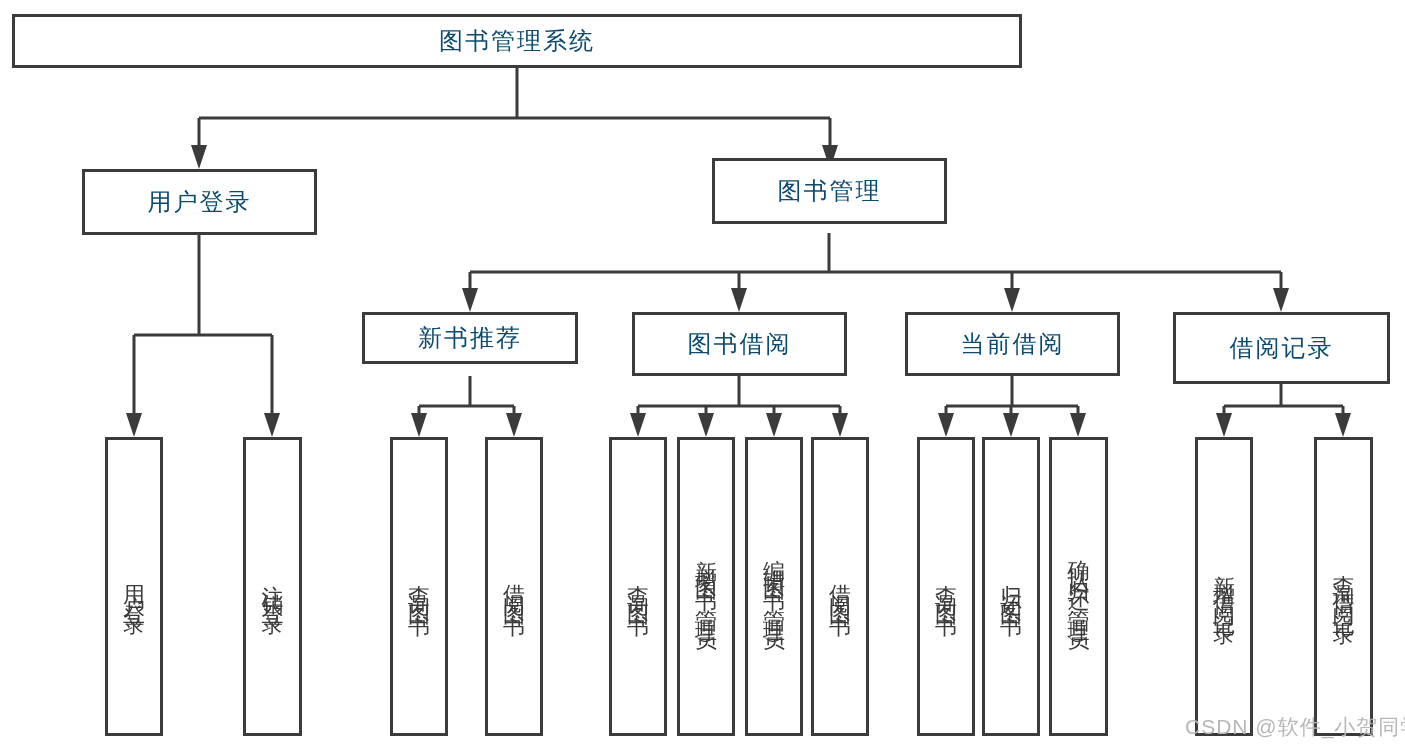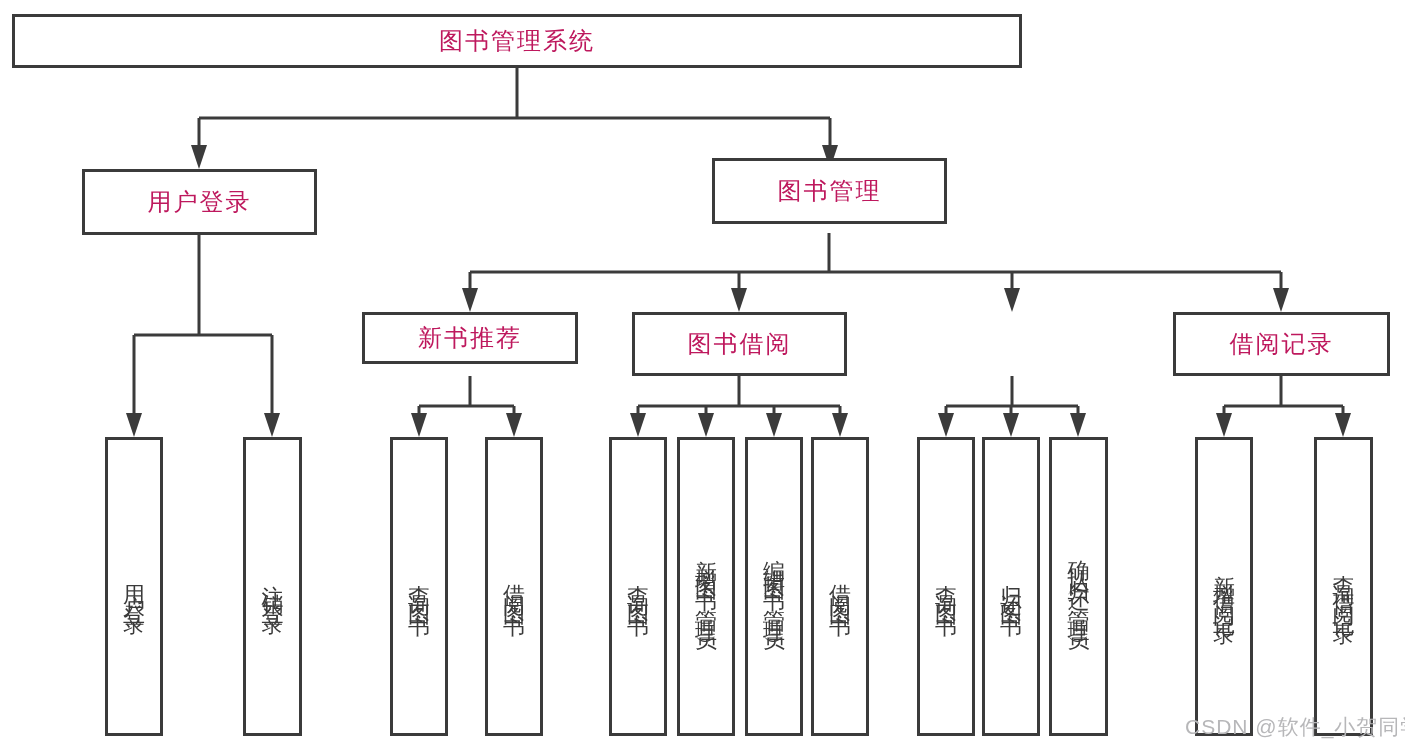"图书管理系统" .hlabel { color: #be185d -> #0c4a6e }
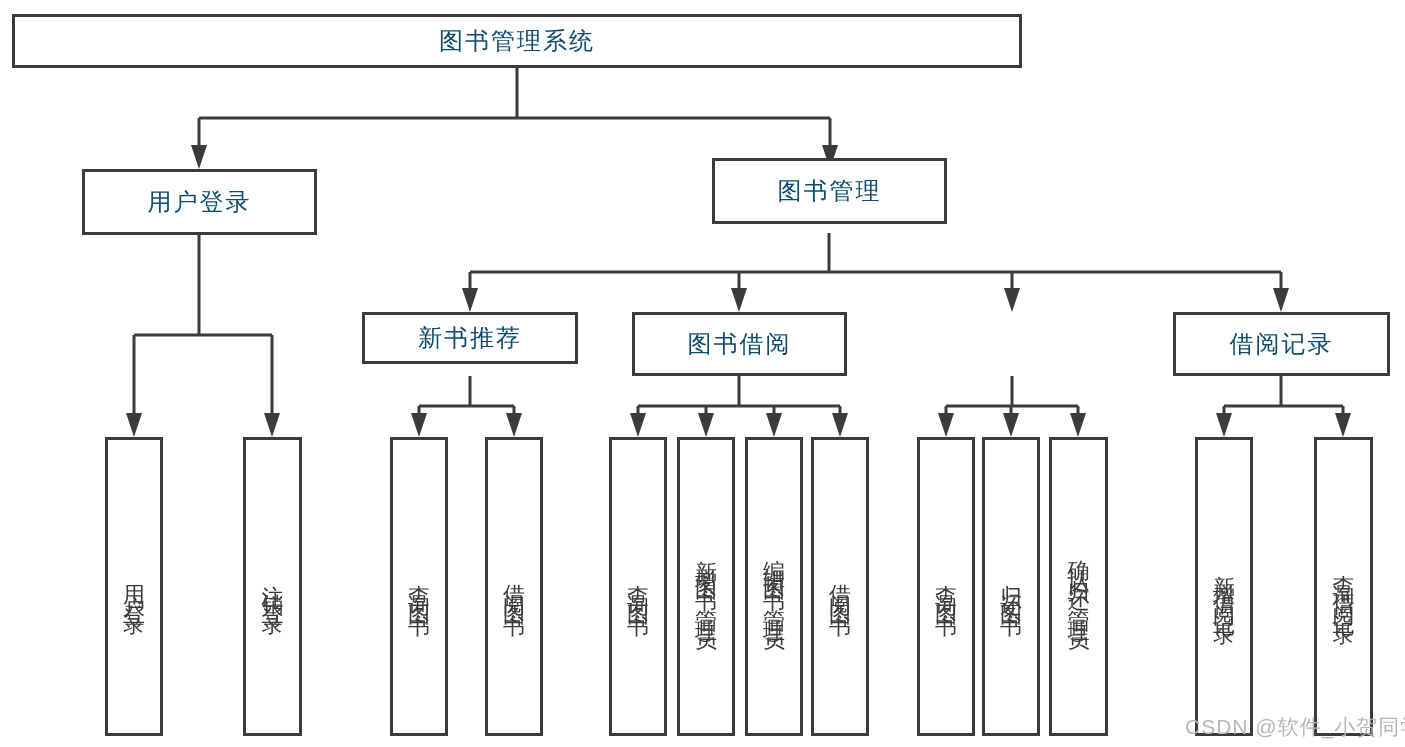"当前借阅" div.box { html: none -> <div> <span>当前借阅</span> </div> }
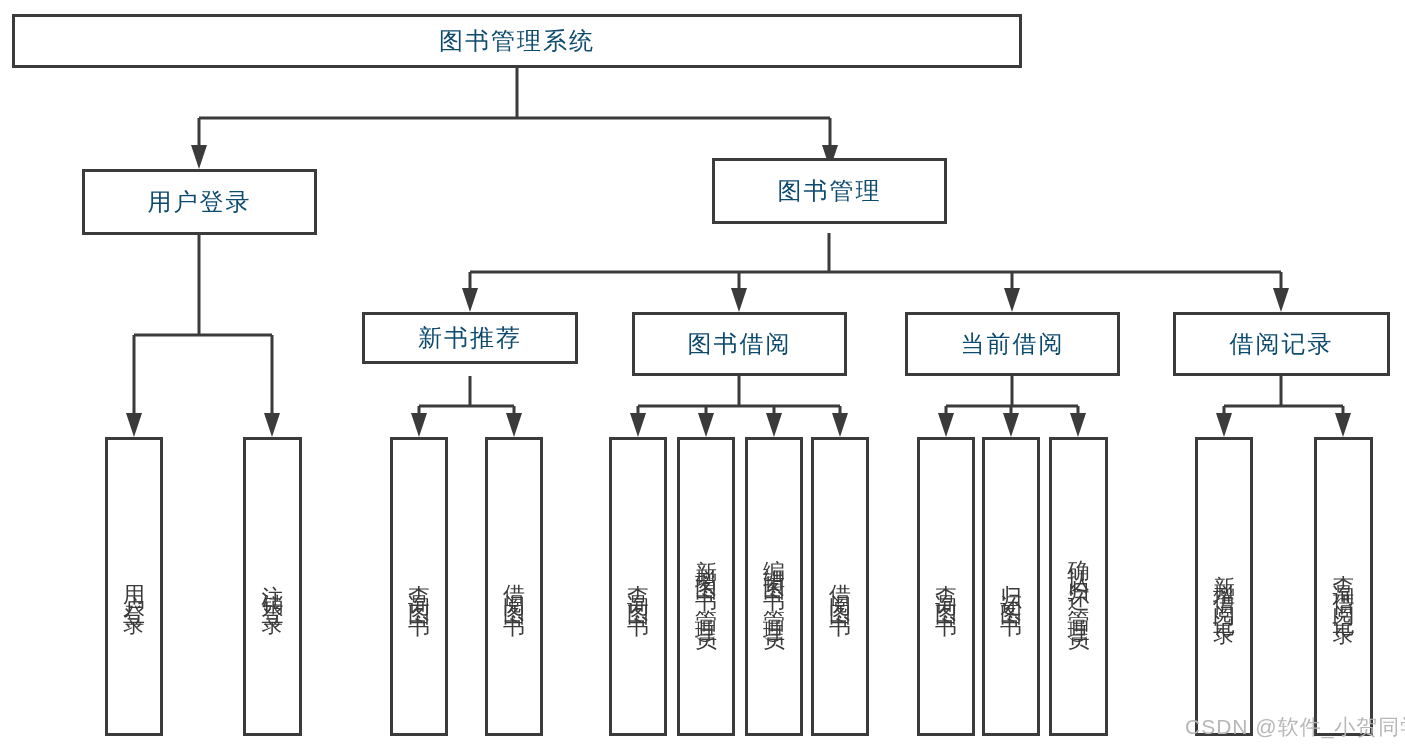"借阅记录" div.box { height: 64px -> 72px }
